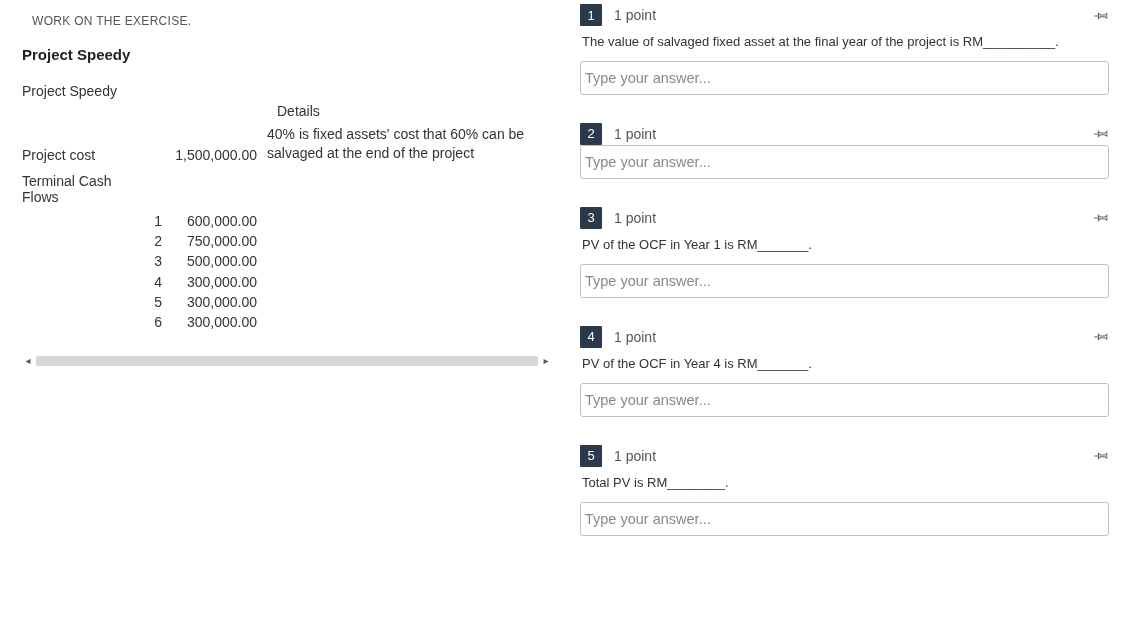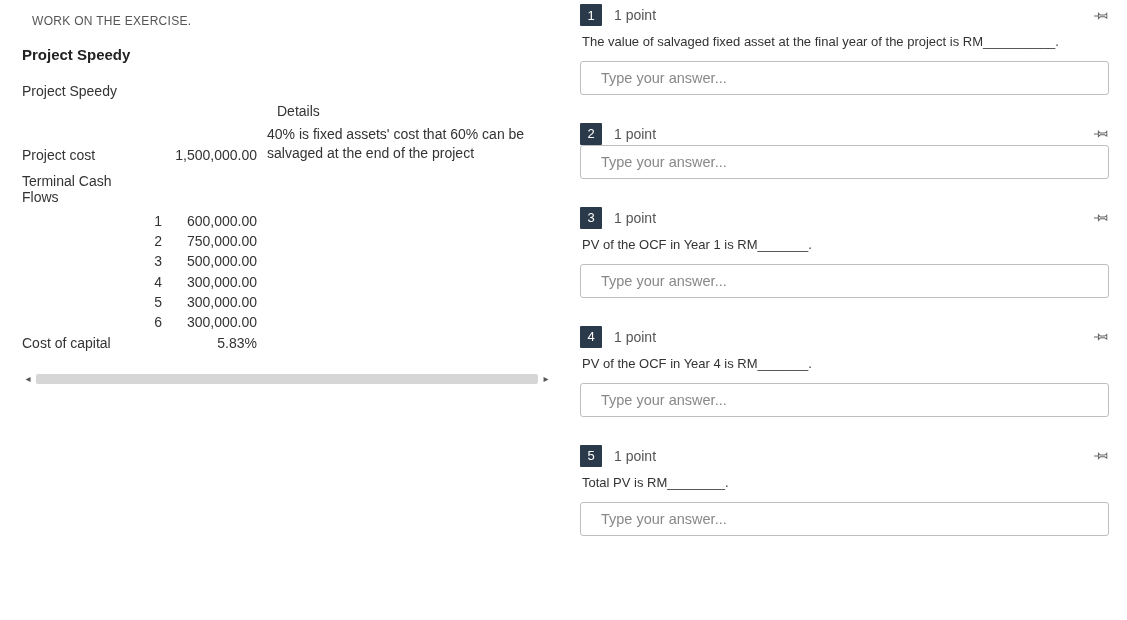"Type your answer..." .q-input { padding: 8px 20px -> 8px 4px }
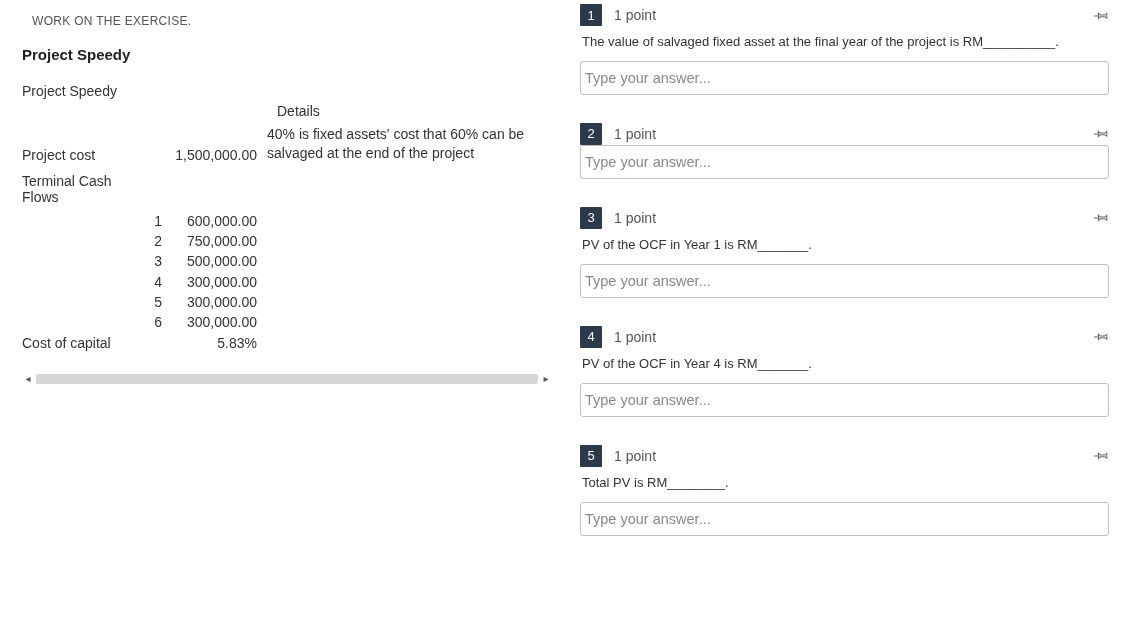"Cost of capital" div.row { html: <div> <div>Cost of capital</div> <div>5.83%</div> </div> -> none }
